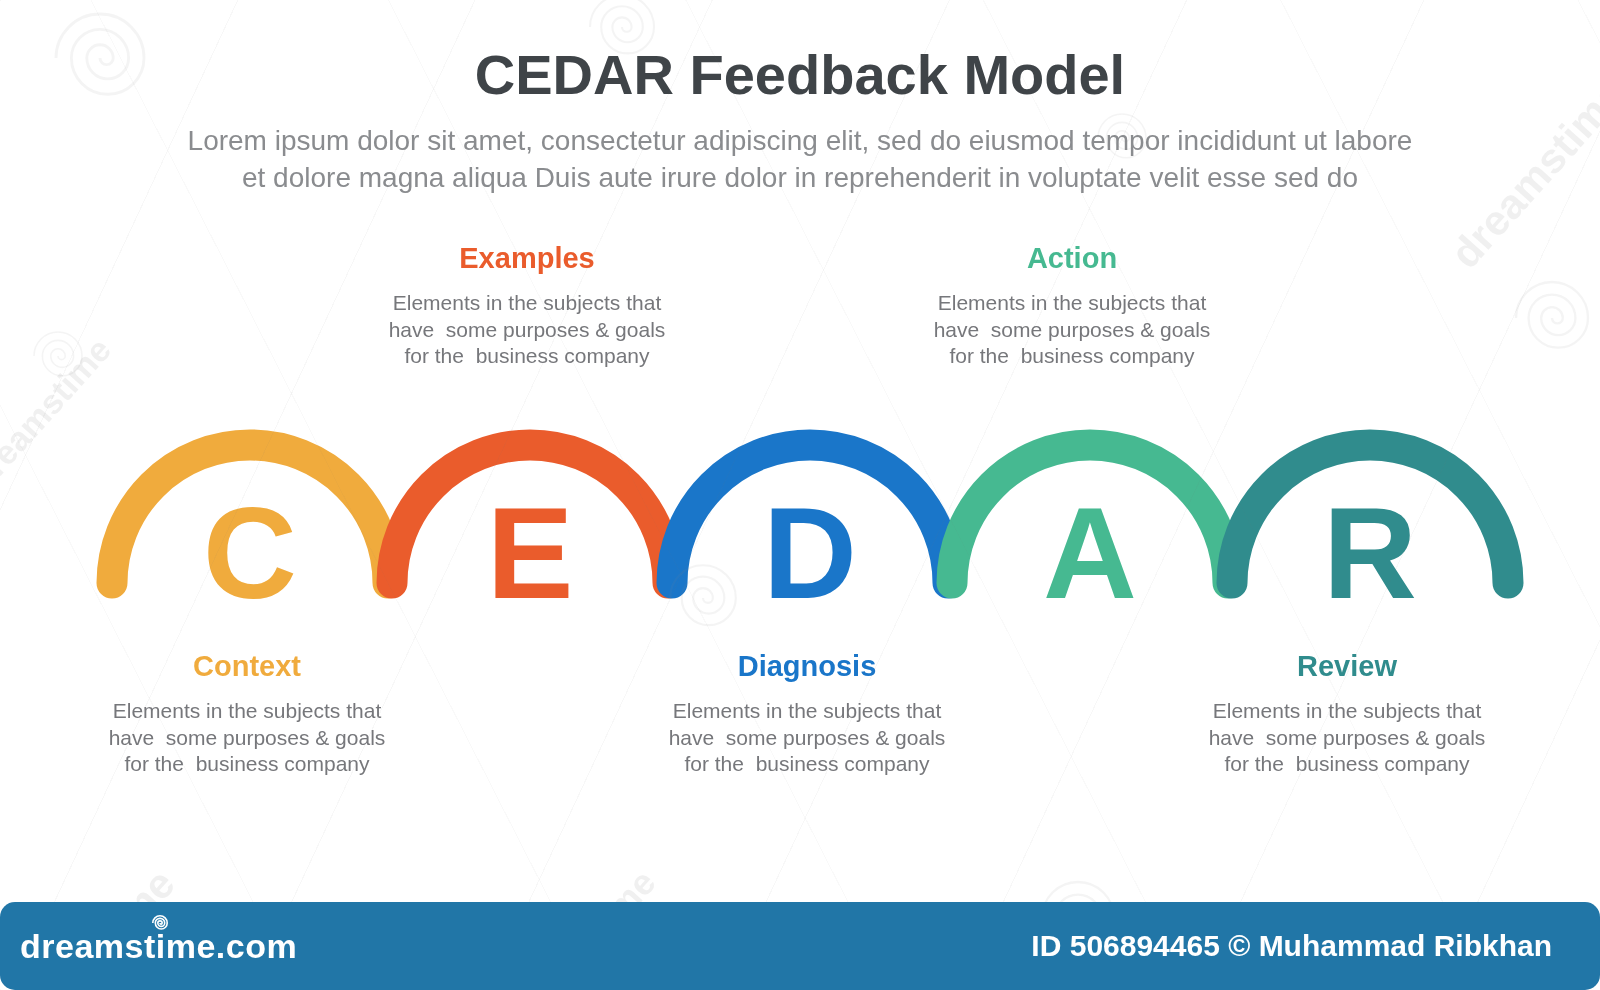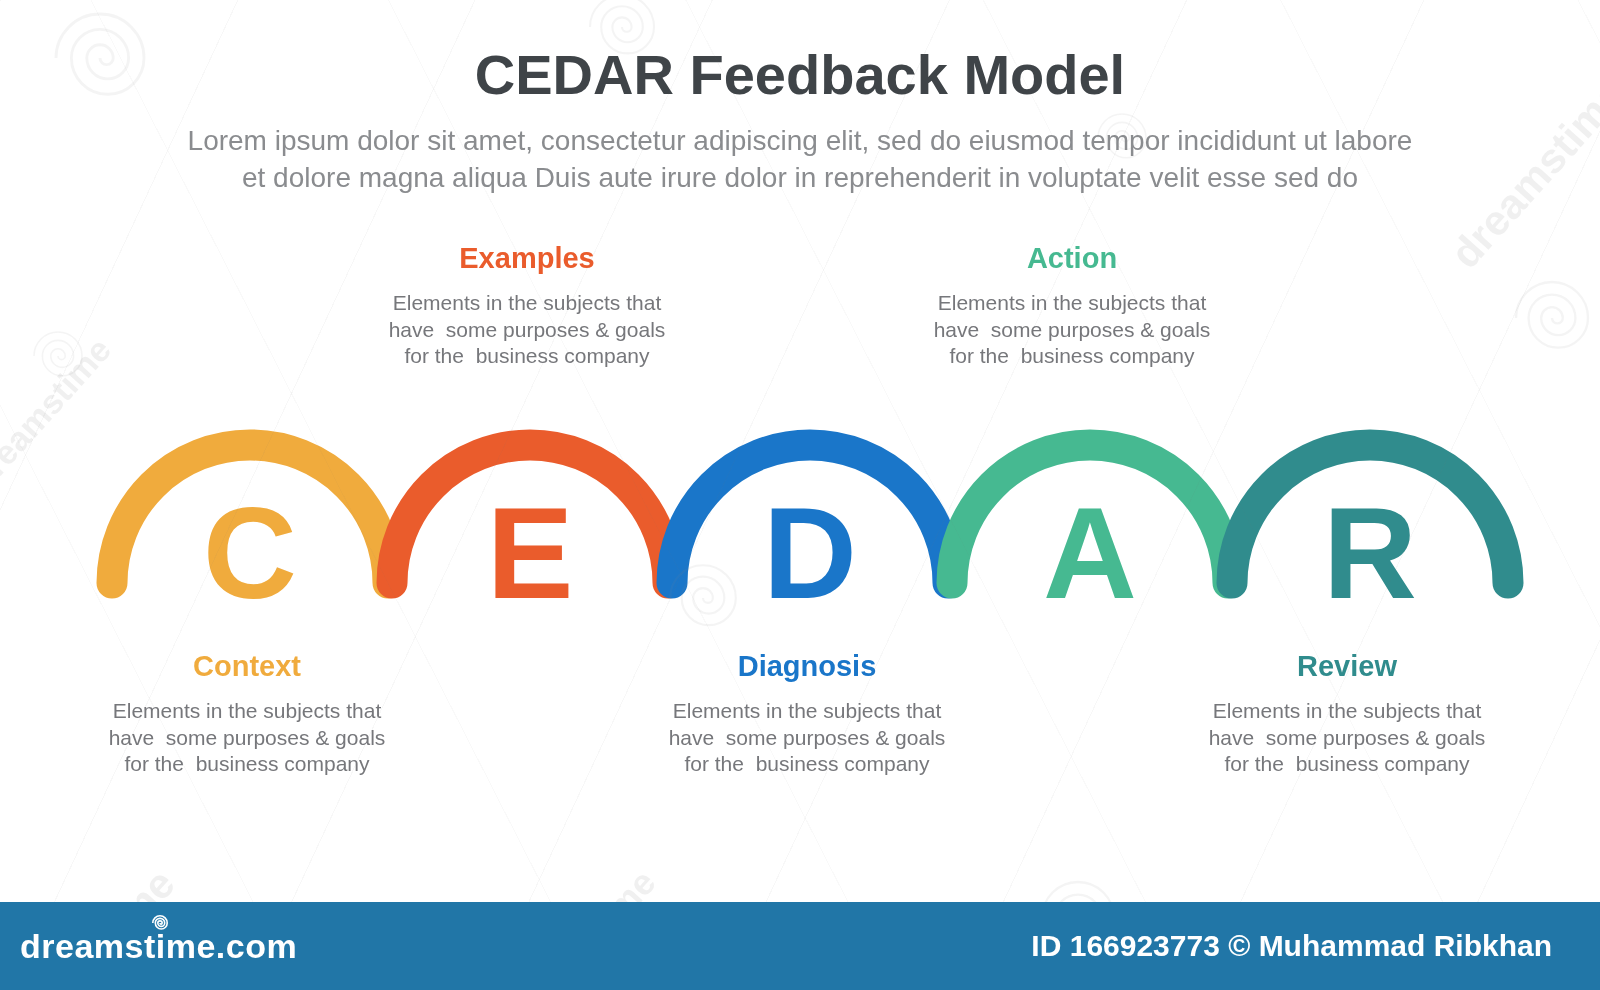"dreamstime.com" .footer { border-radius: none -> 15px }
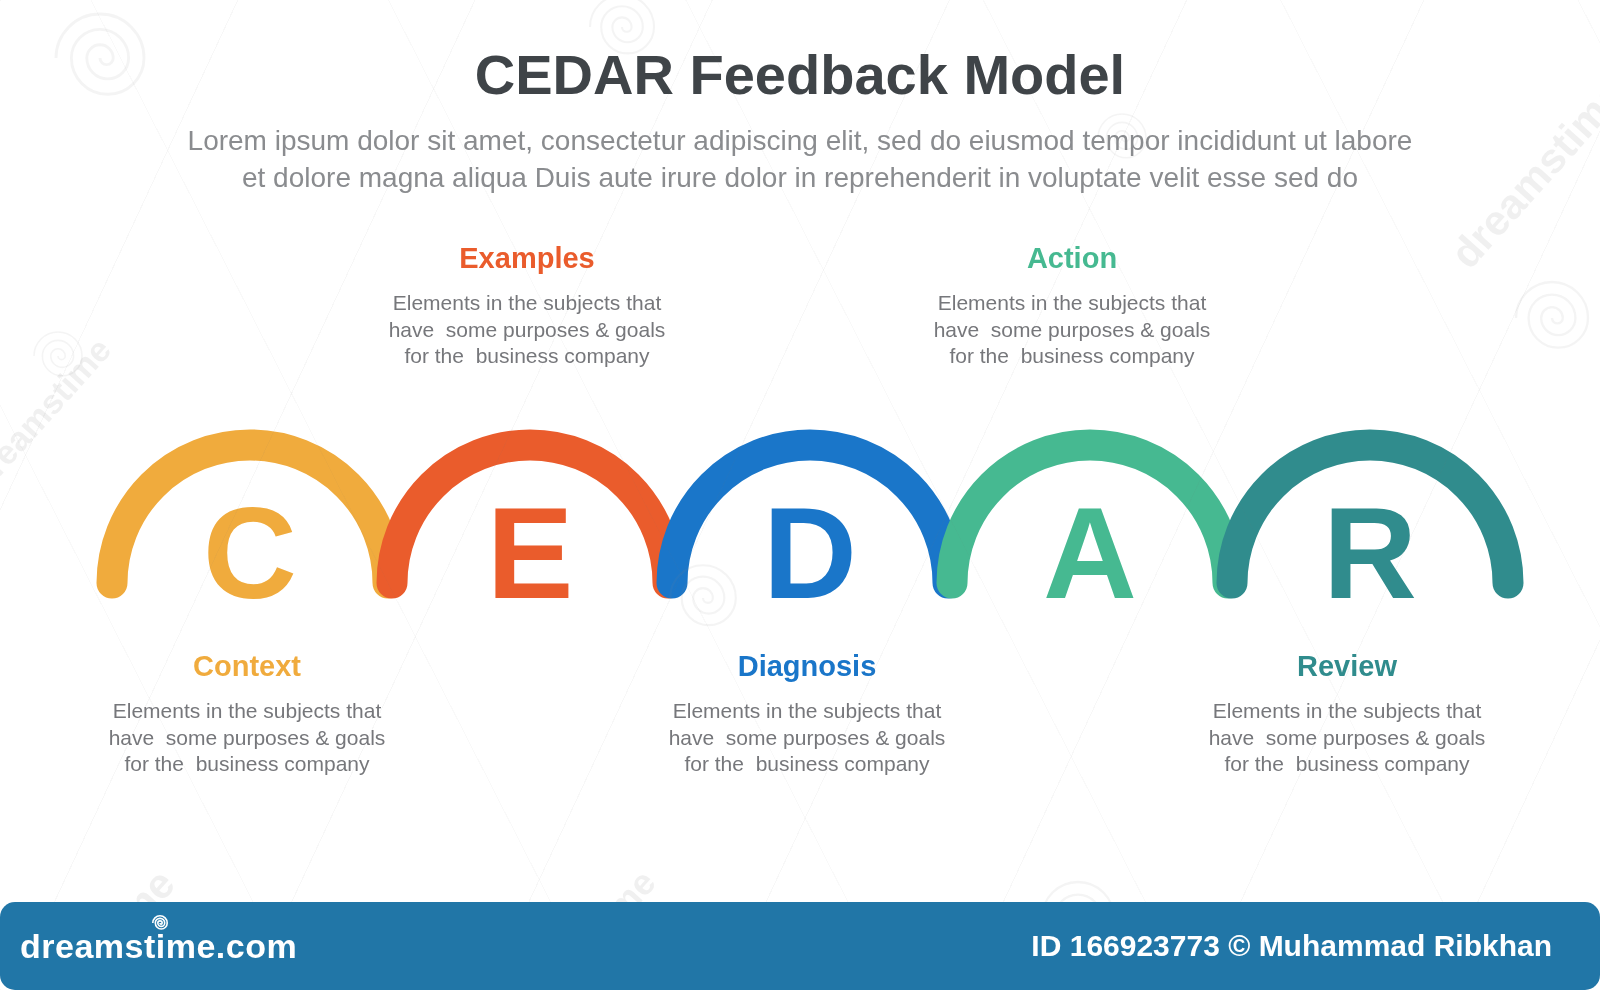"ID 166923773 © Muhammad Ribkhan" div.credit { text: 166923773 -> 506894465 }
